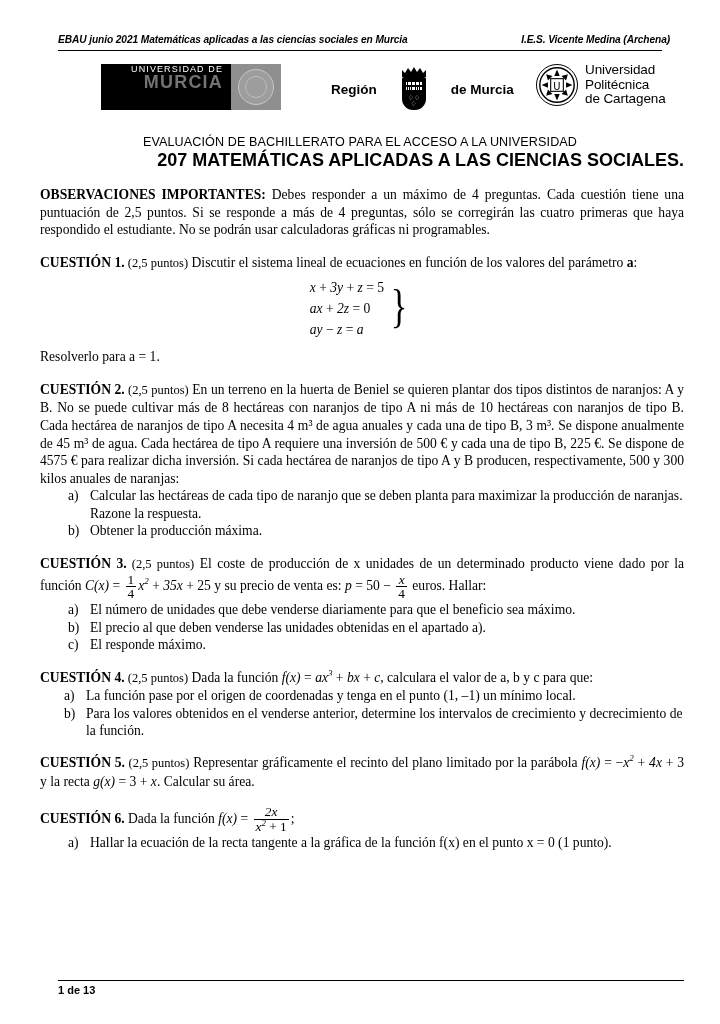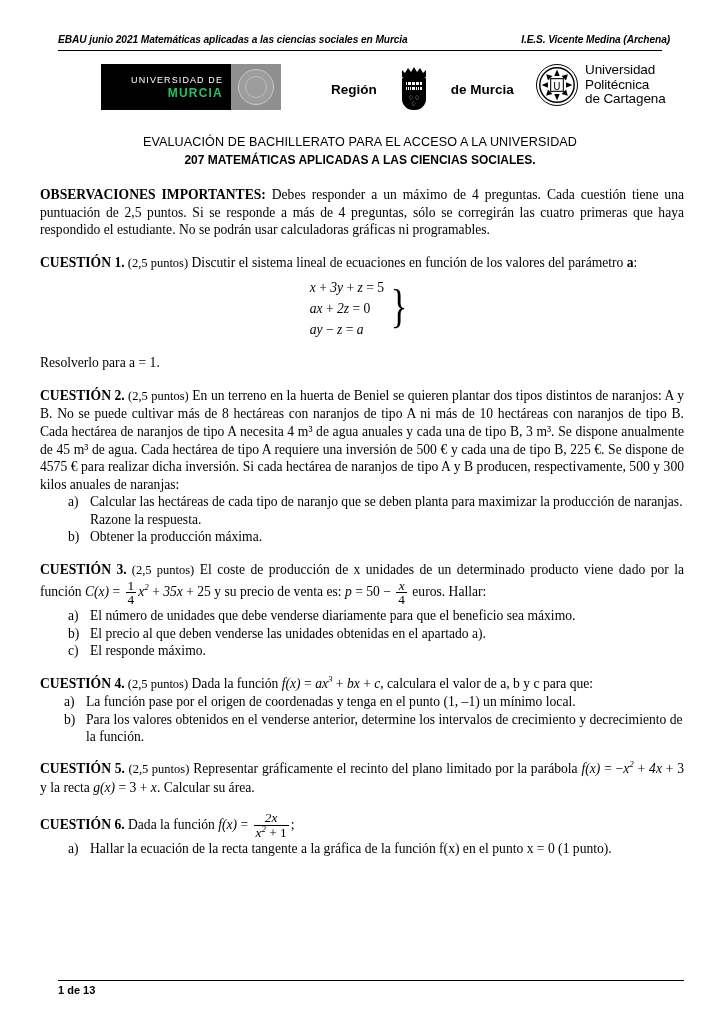"UNIVERSIDAD DE" .um-dark { justify-content: center -> none }
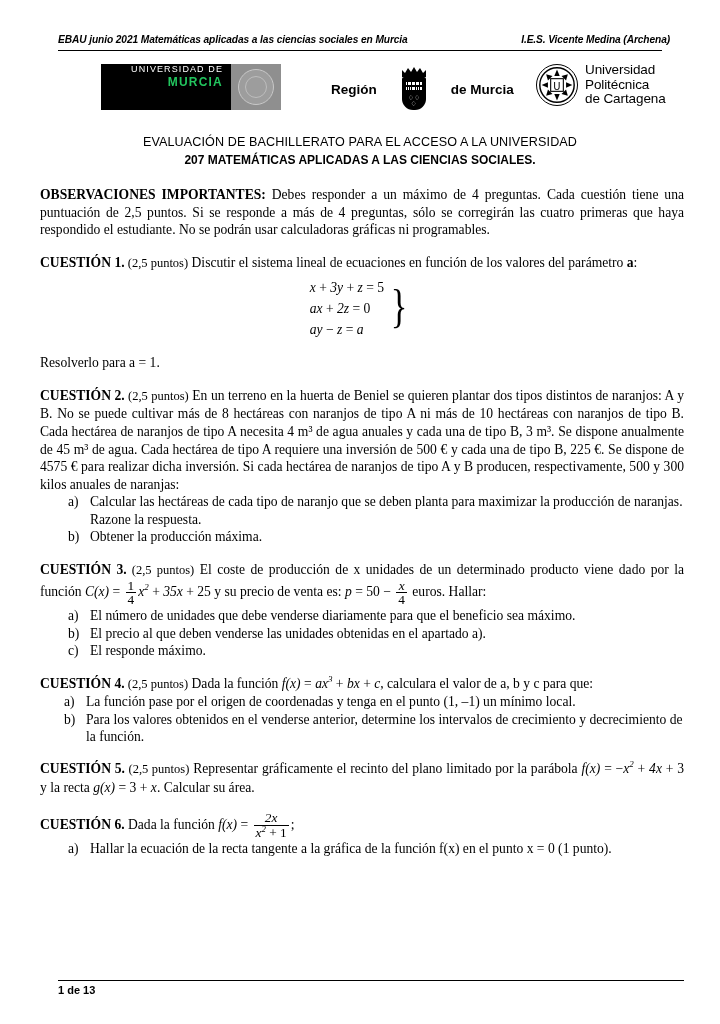"MURCIA" .um-l2 { color: #22c55e -> #737373; font-size: 12px -> 18px }
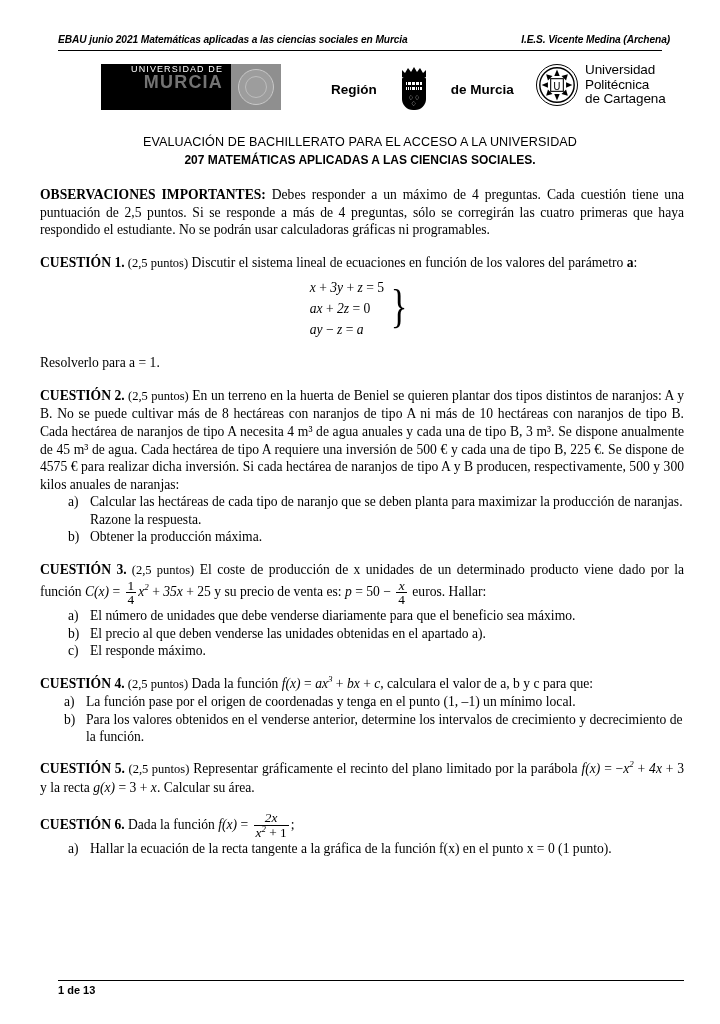"207 MATEMÁTICAS APLICADAS A LAS" .title-2 { font-size: 12px -> 18px; text-align: none -> right }
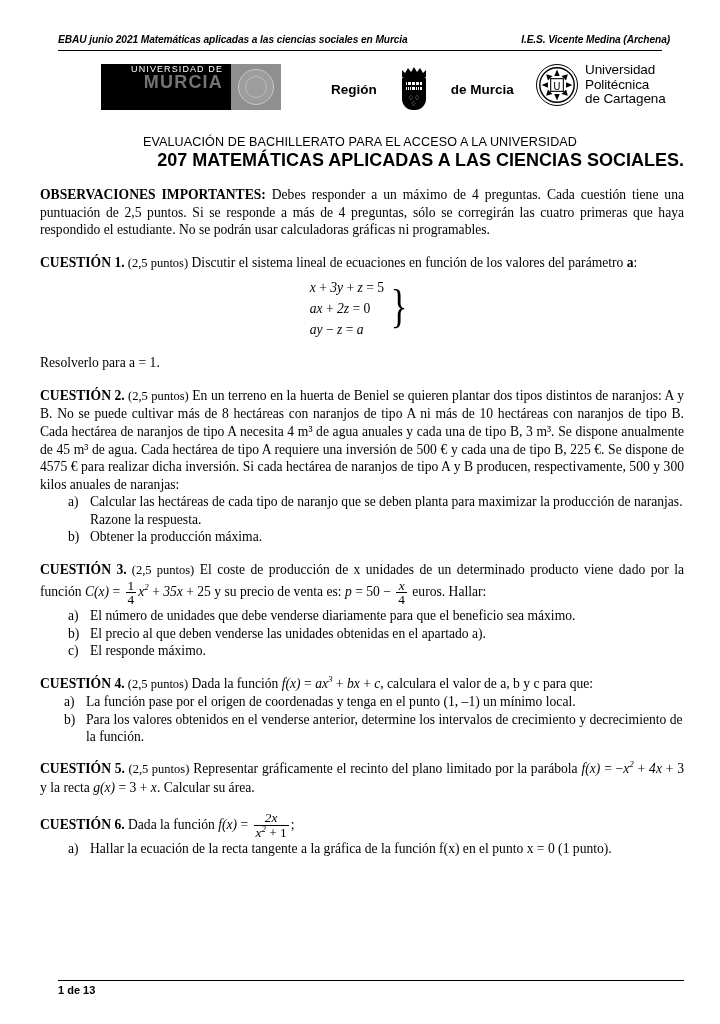"x + 3y + z" .eqsys-wrap { margin-bottom: 16px -> 10px }
